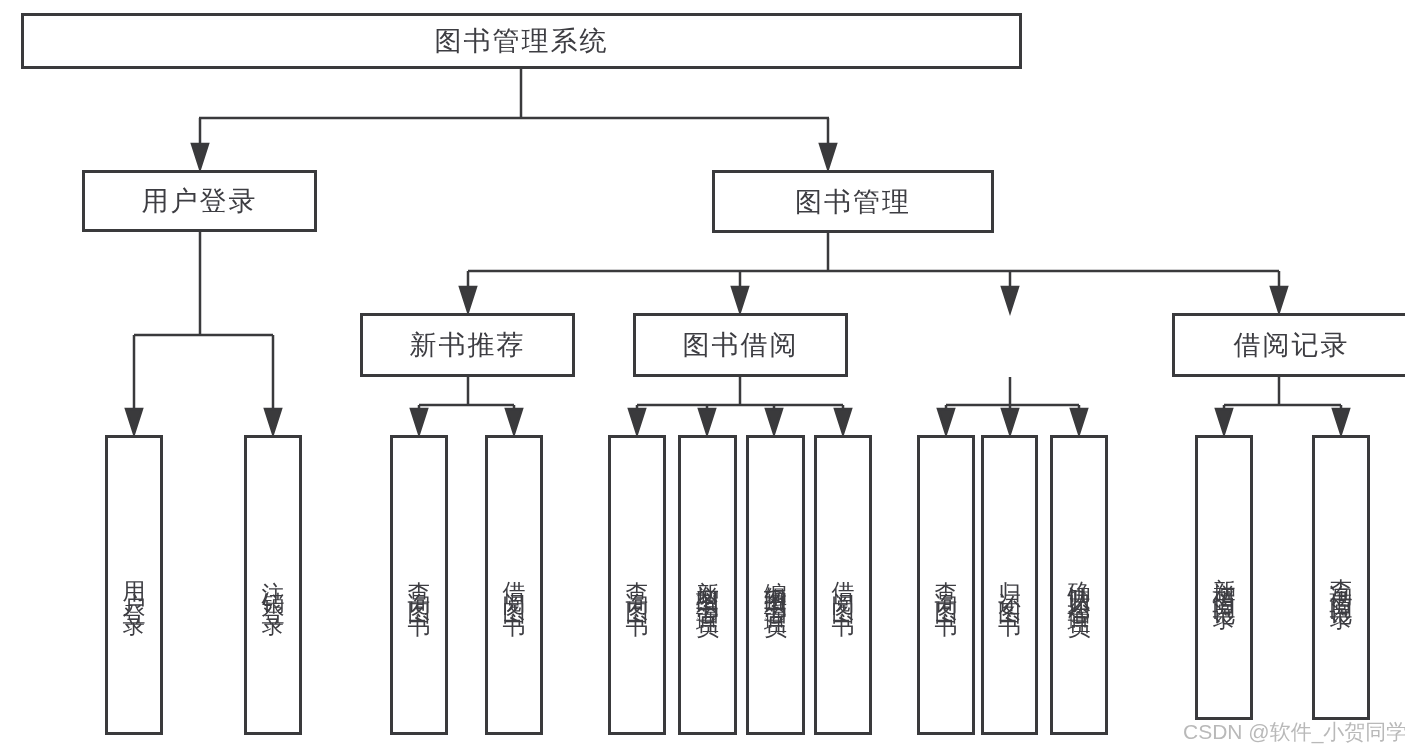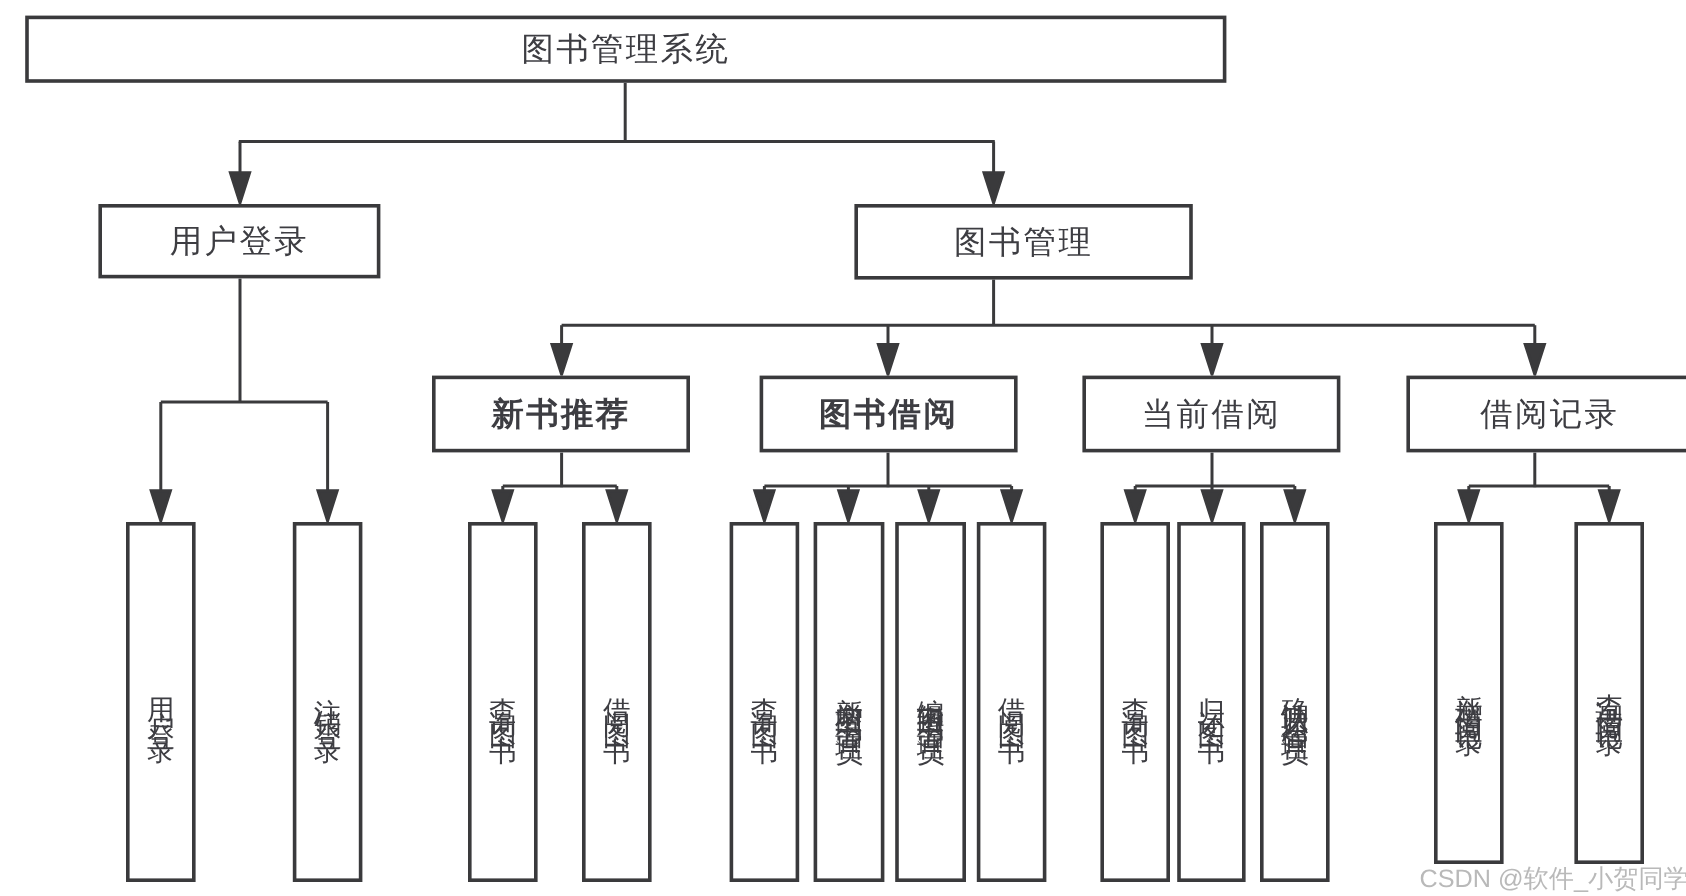"新书推荐" div.node { font-weight: bold -> none }
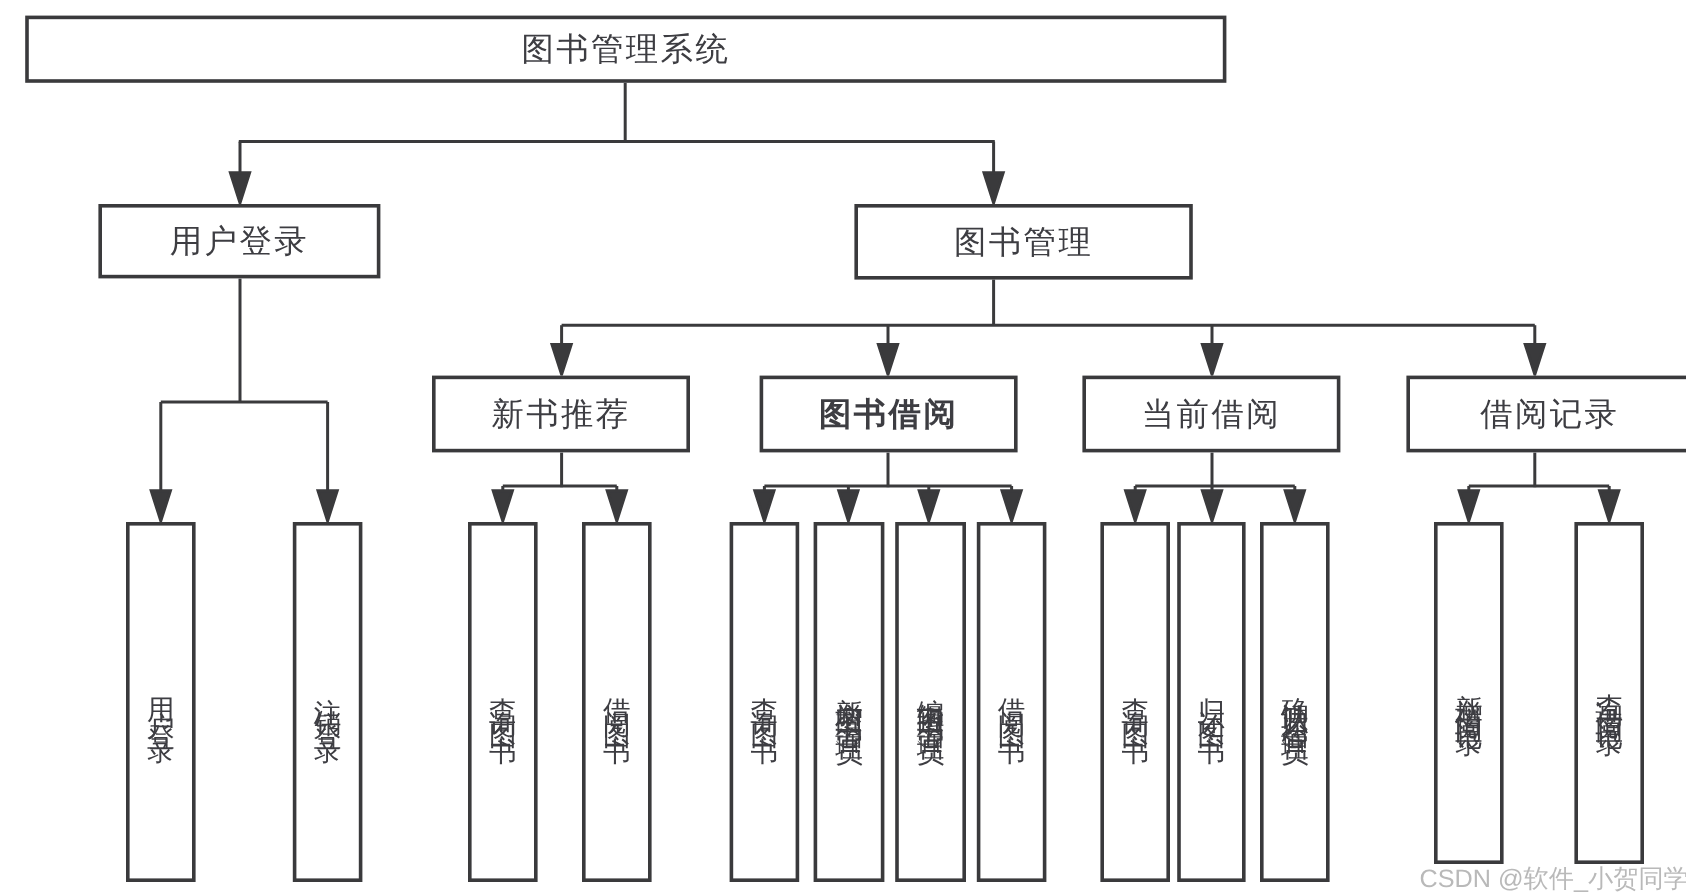"图书借阅" div.node { font-weight: bold -> none }
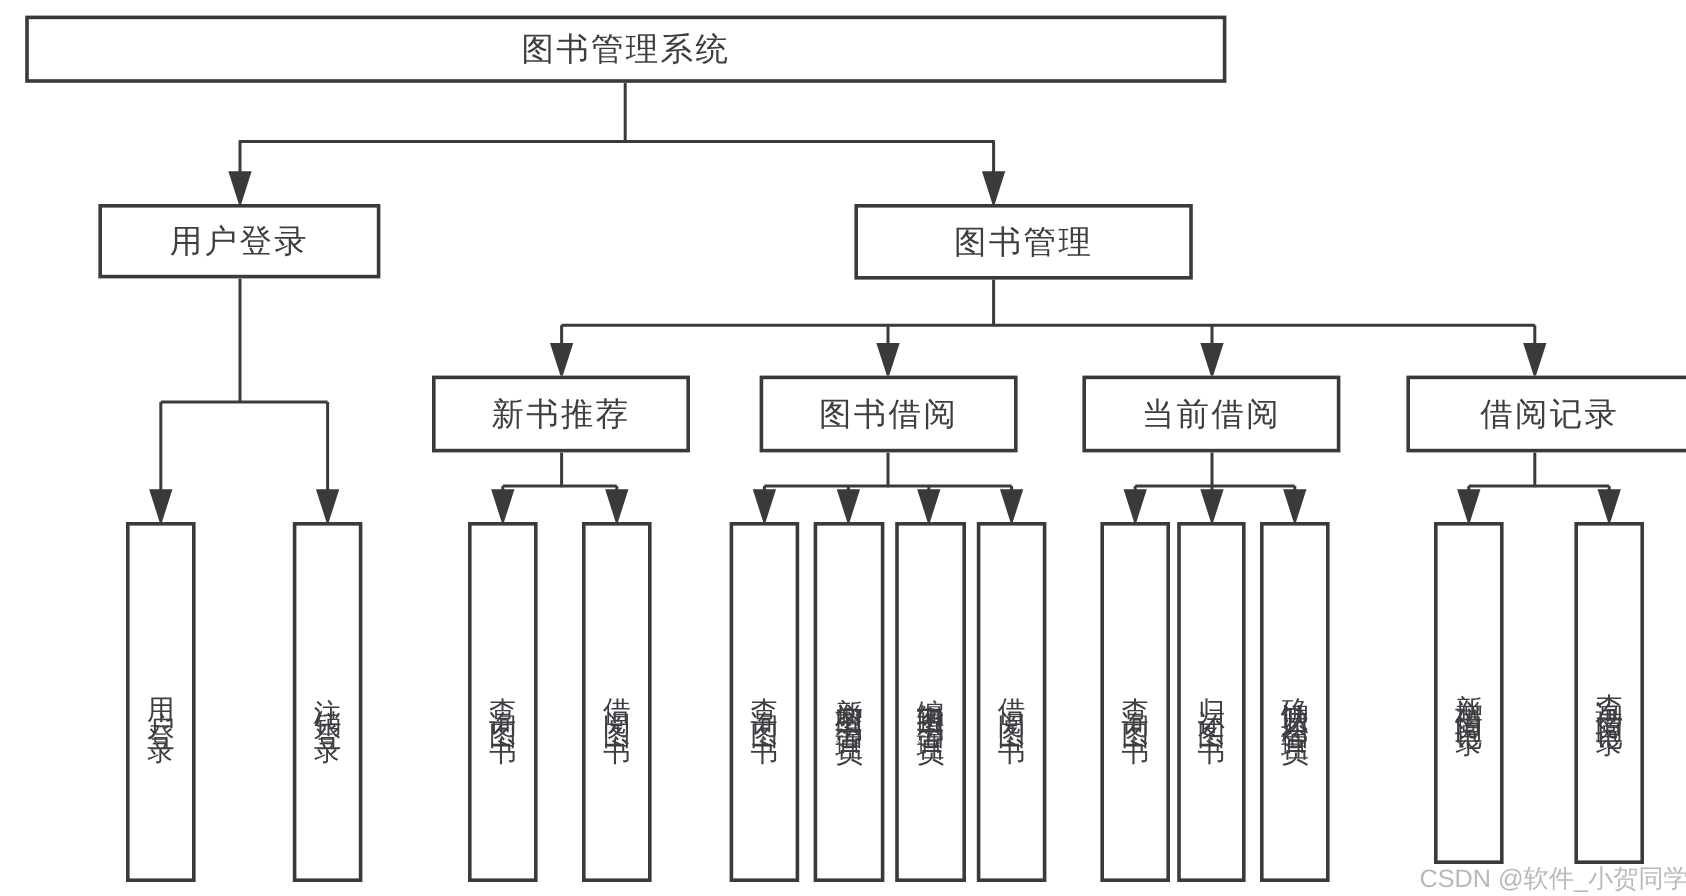"当前借阅" div.node { html: <div> <span>当前借阅</span> </div> -> none }
